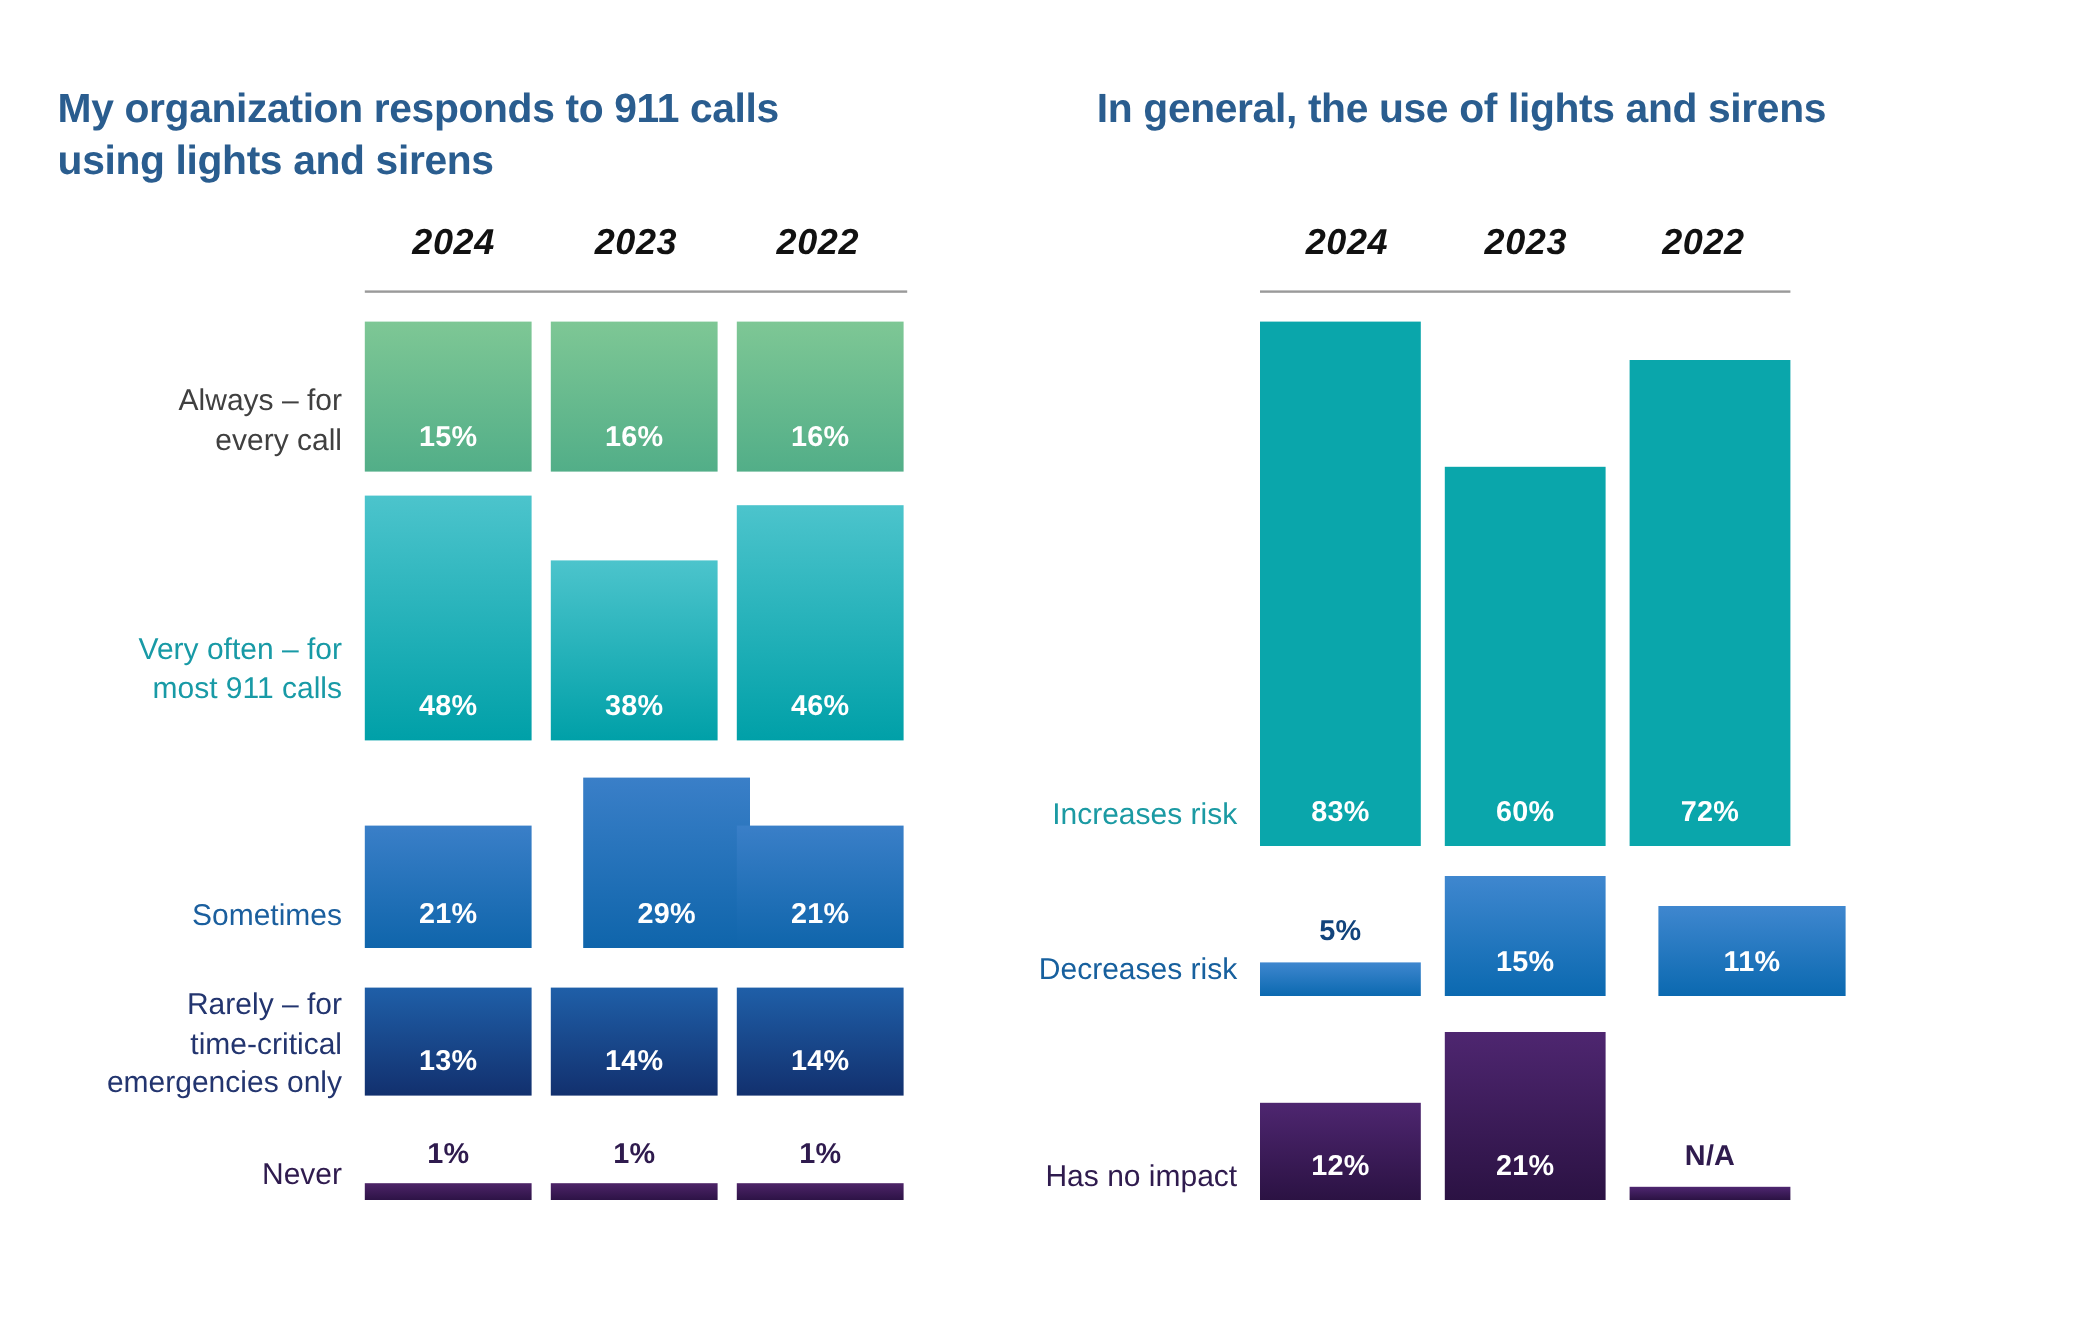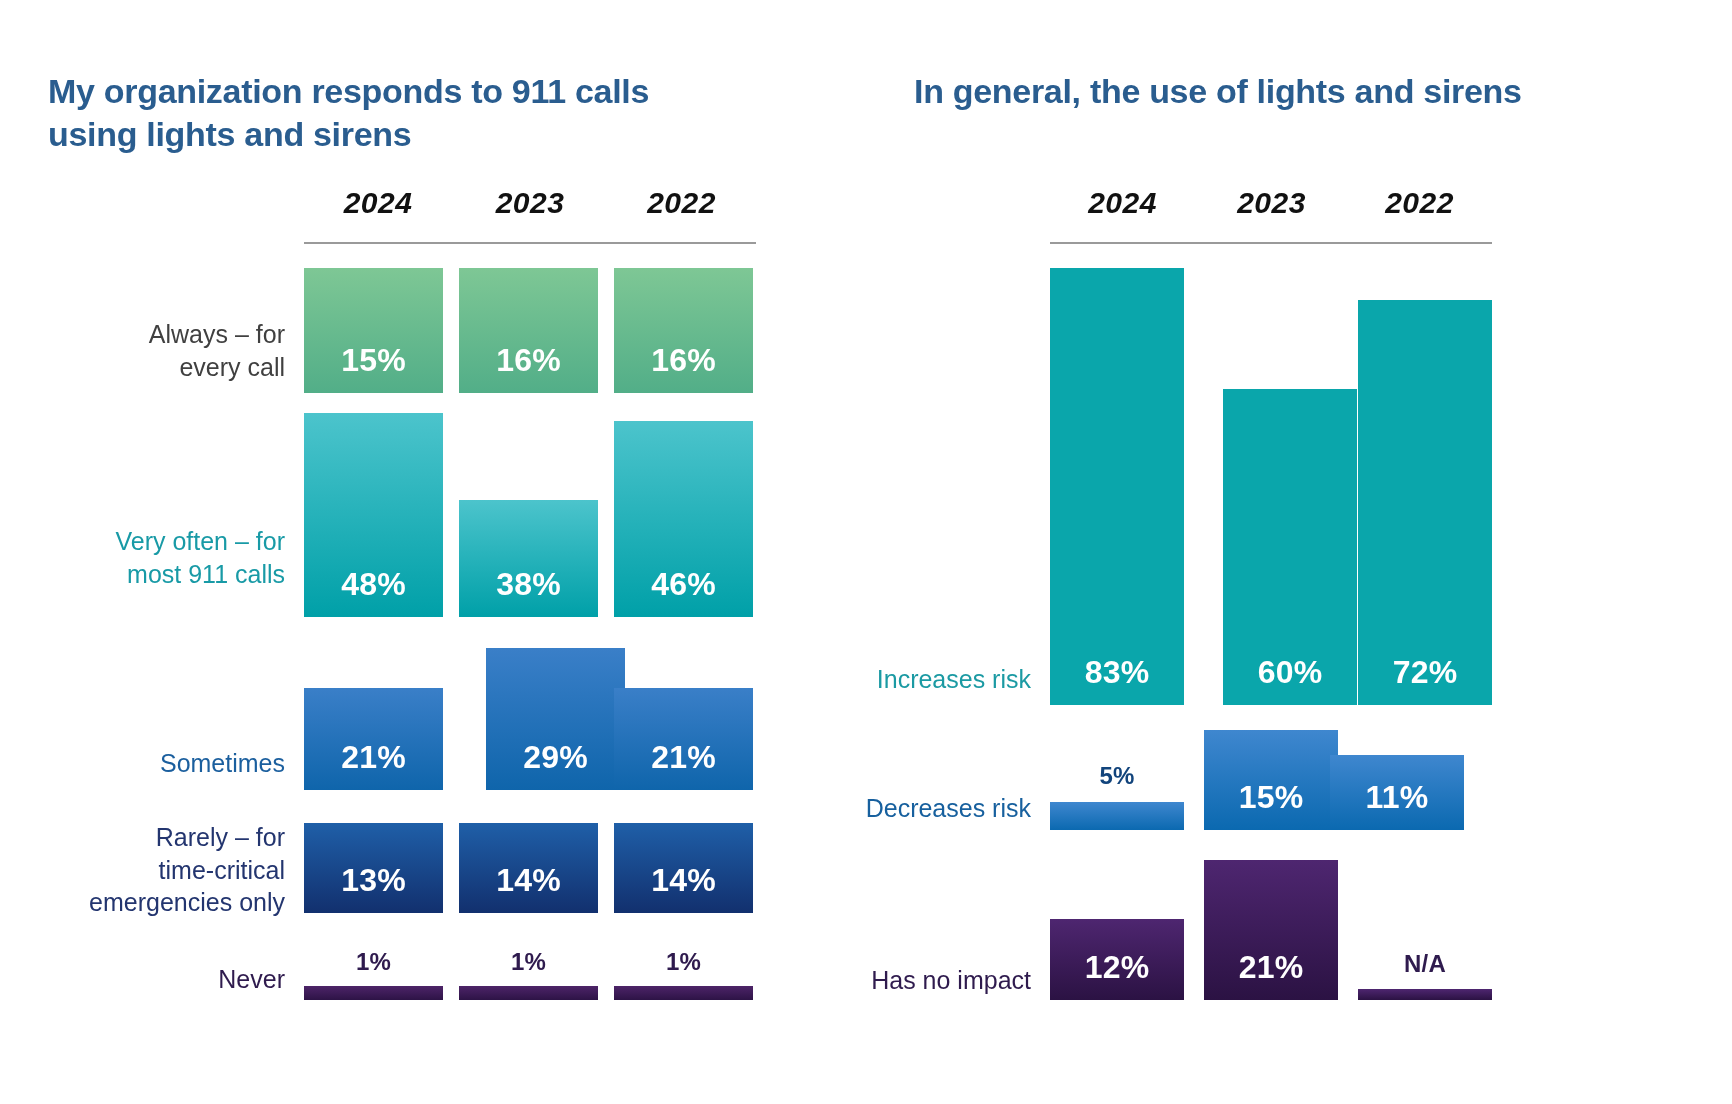"15%" .bar .val { font-size: 32px -> 24px }
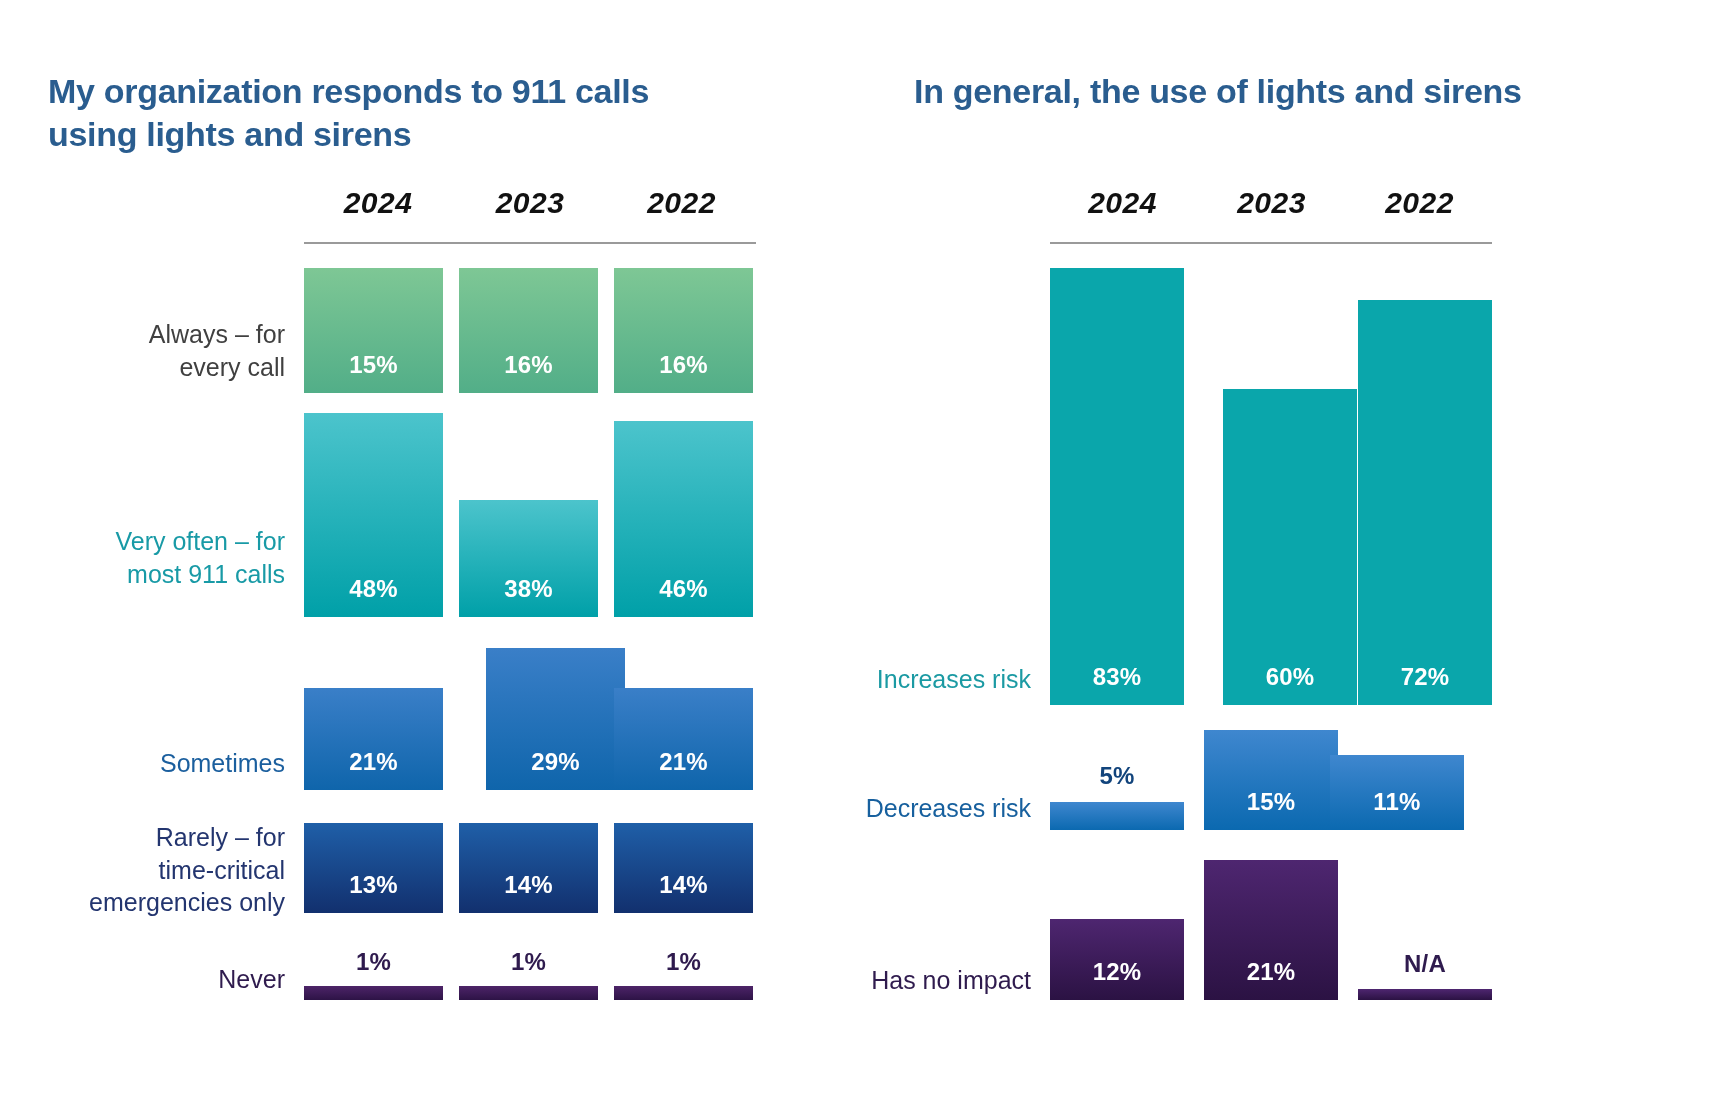"38%" div.bar { height: 117px -> 150px }
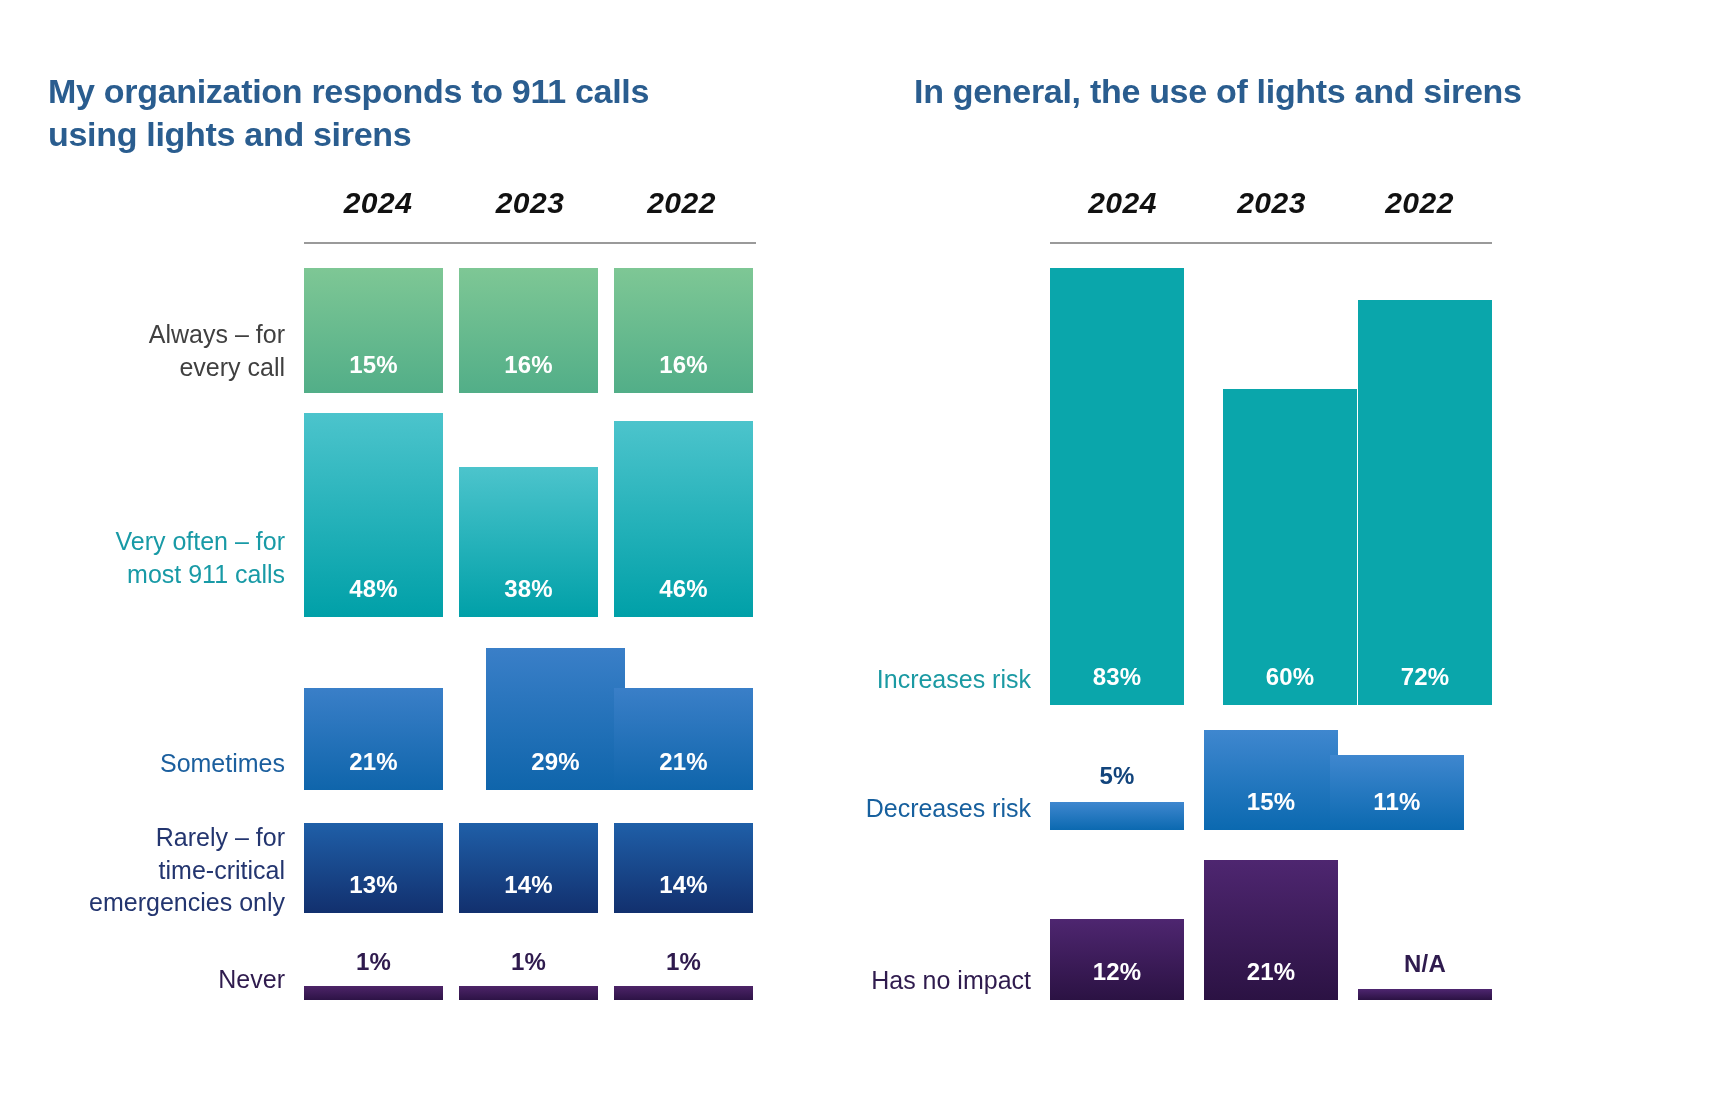"60%" div.bar-slot { left: 357px -> 338px }
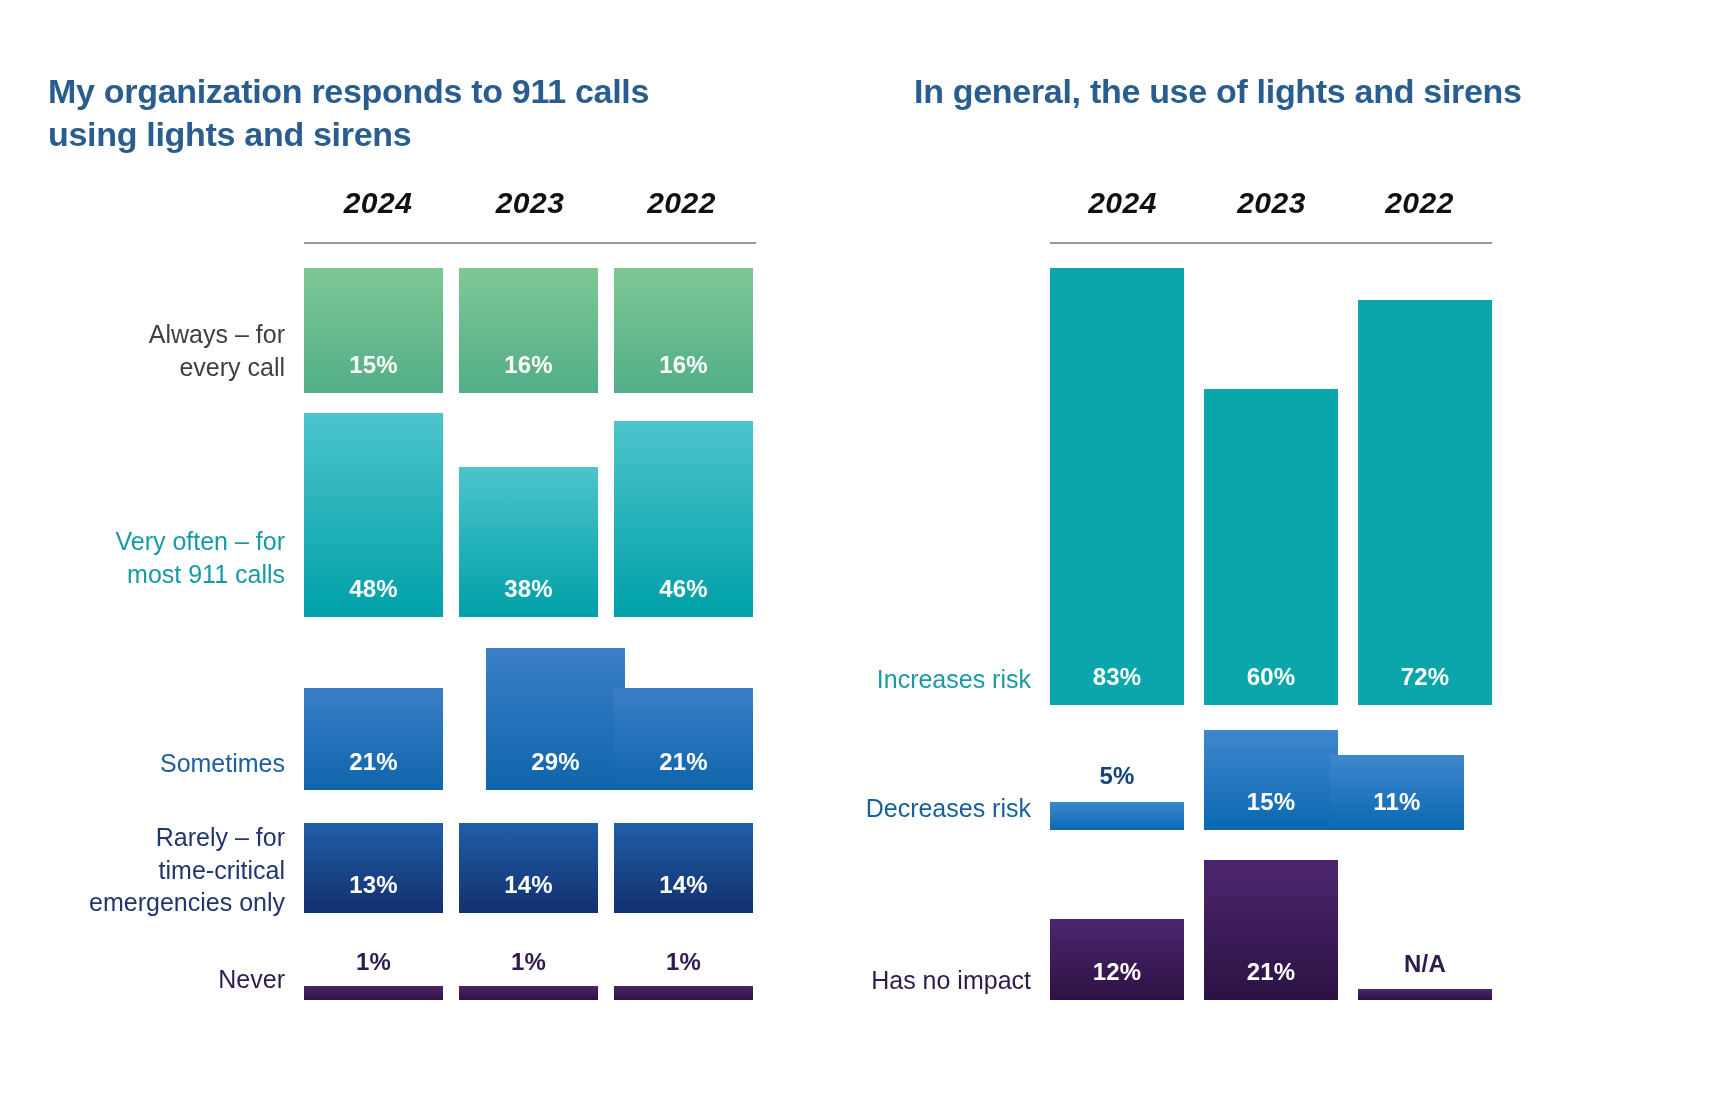"11%" div.bar-slot { left: 464px -> 516px; width: 134px -> 156px }
